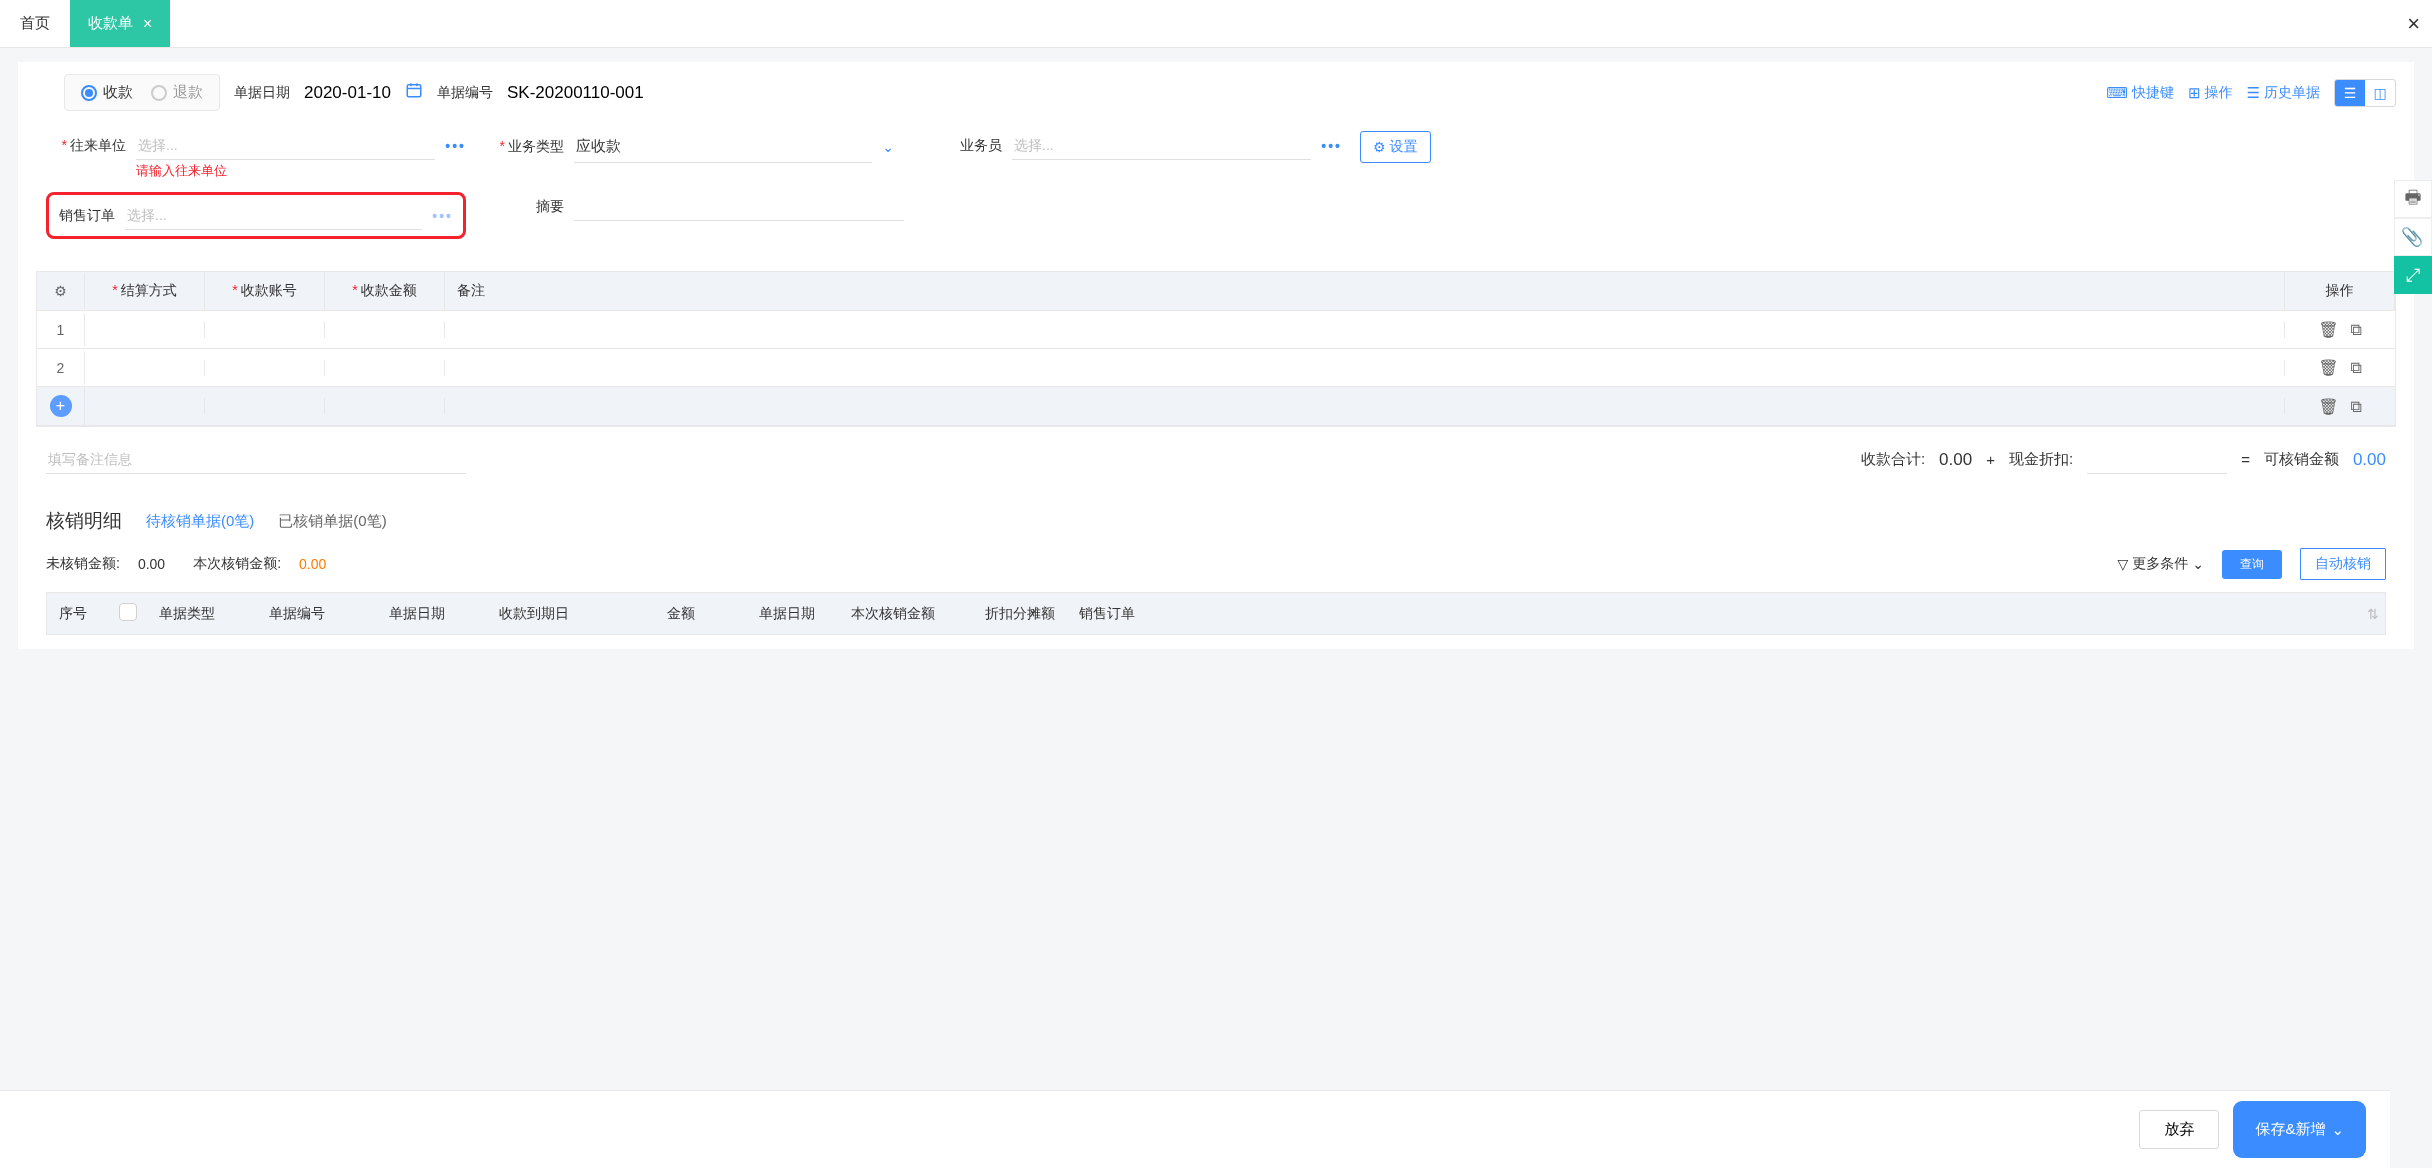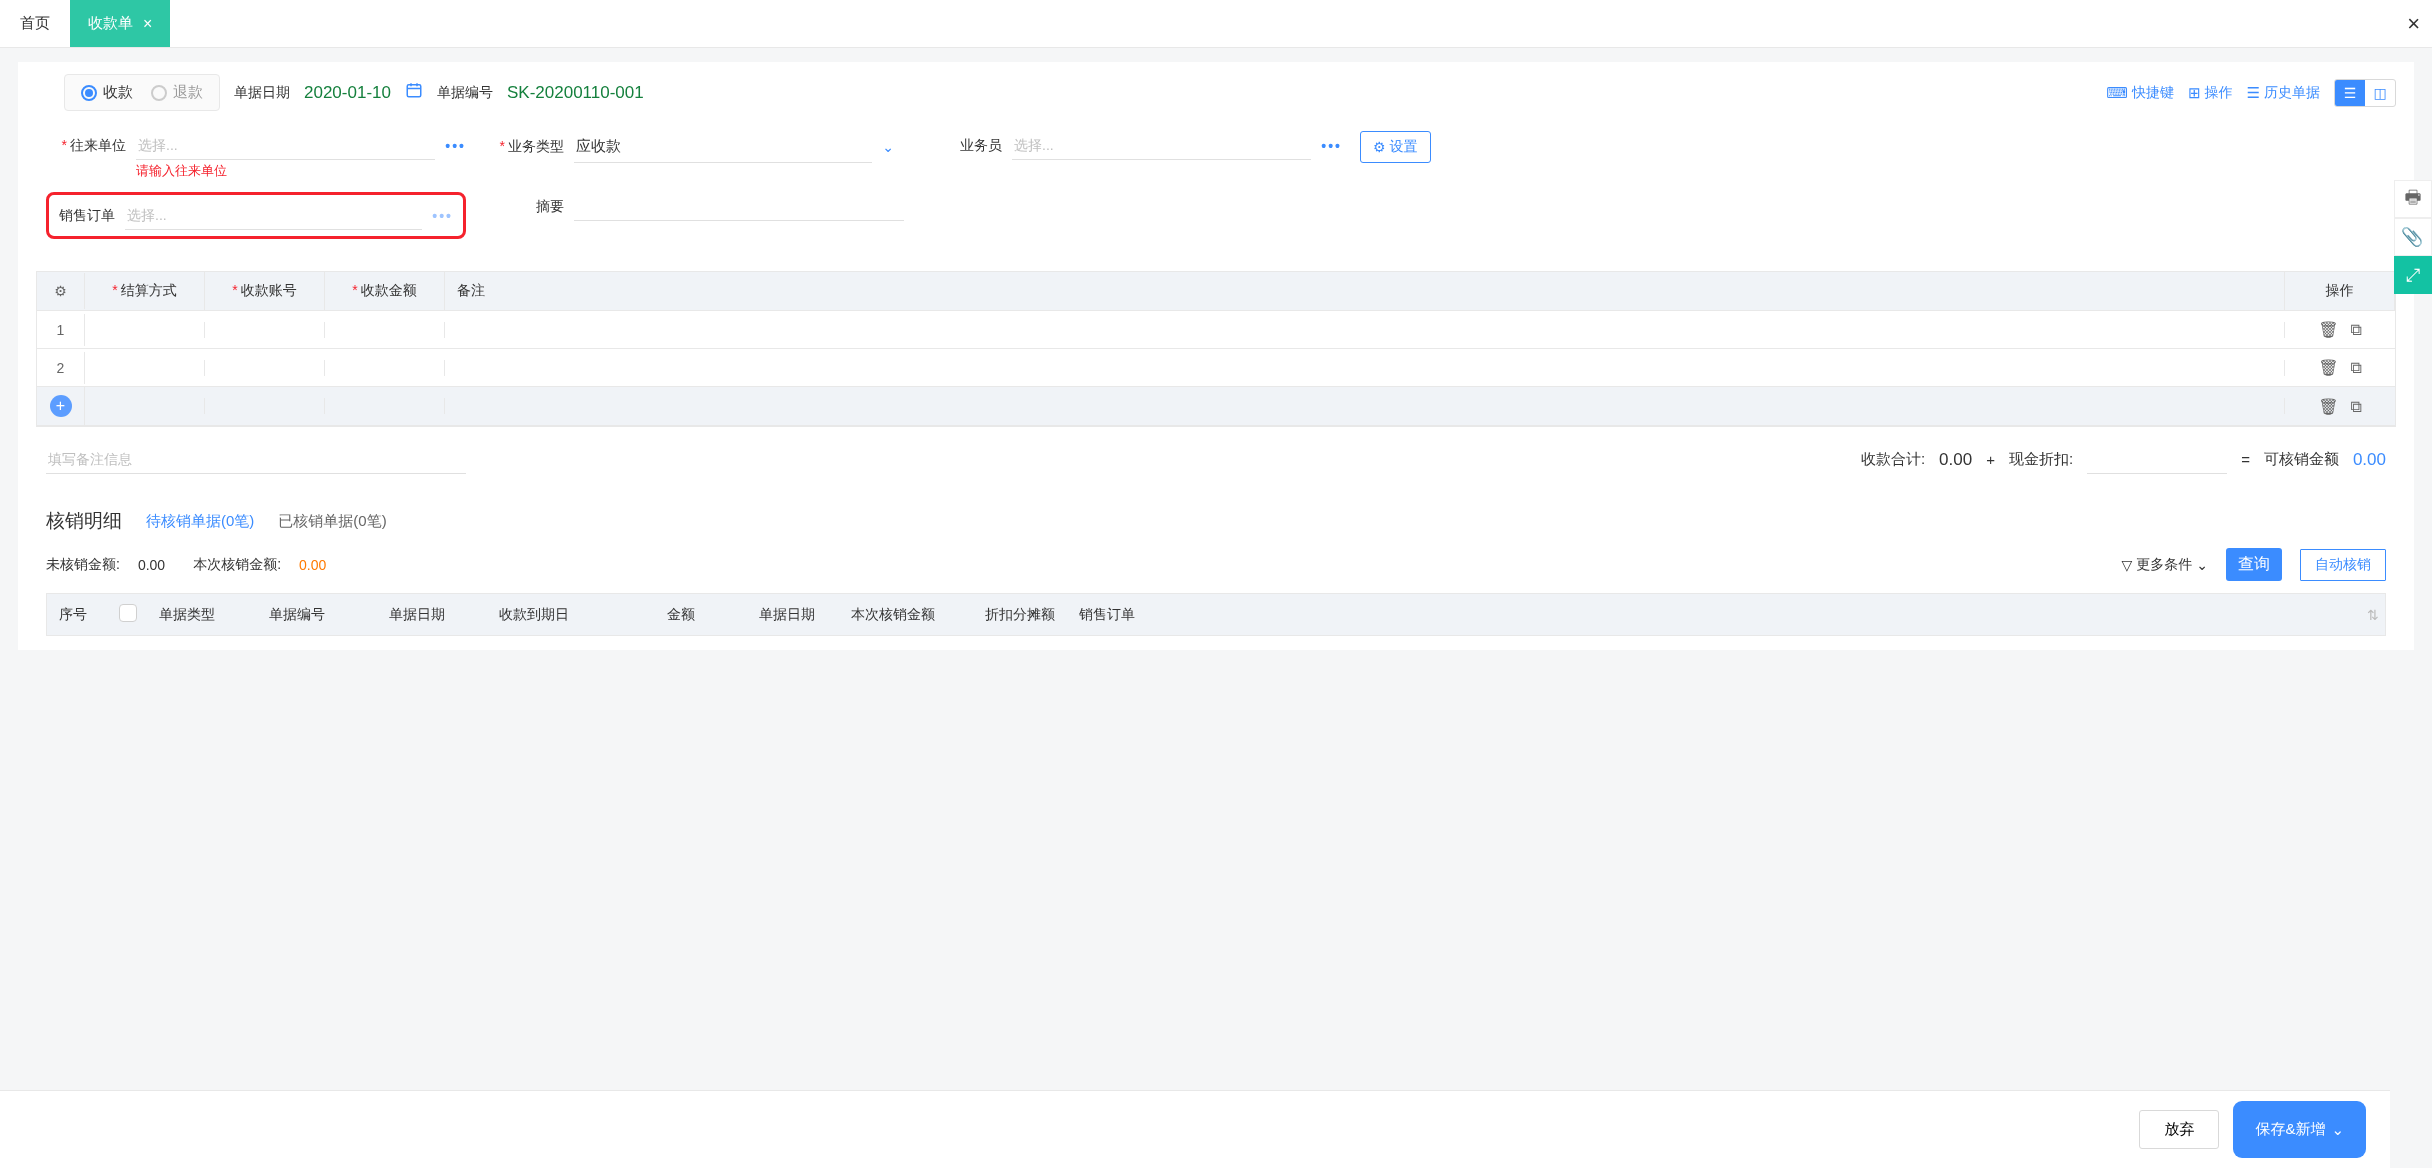"2020-01-10" .hdr-value { color: #15803d -> #000000 }
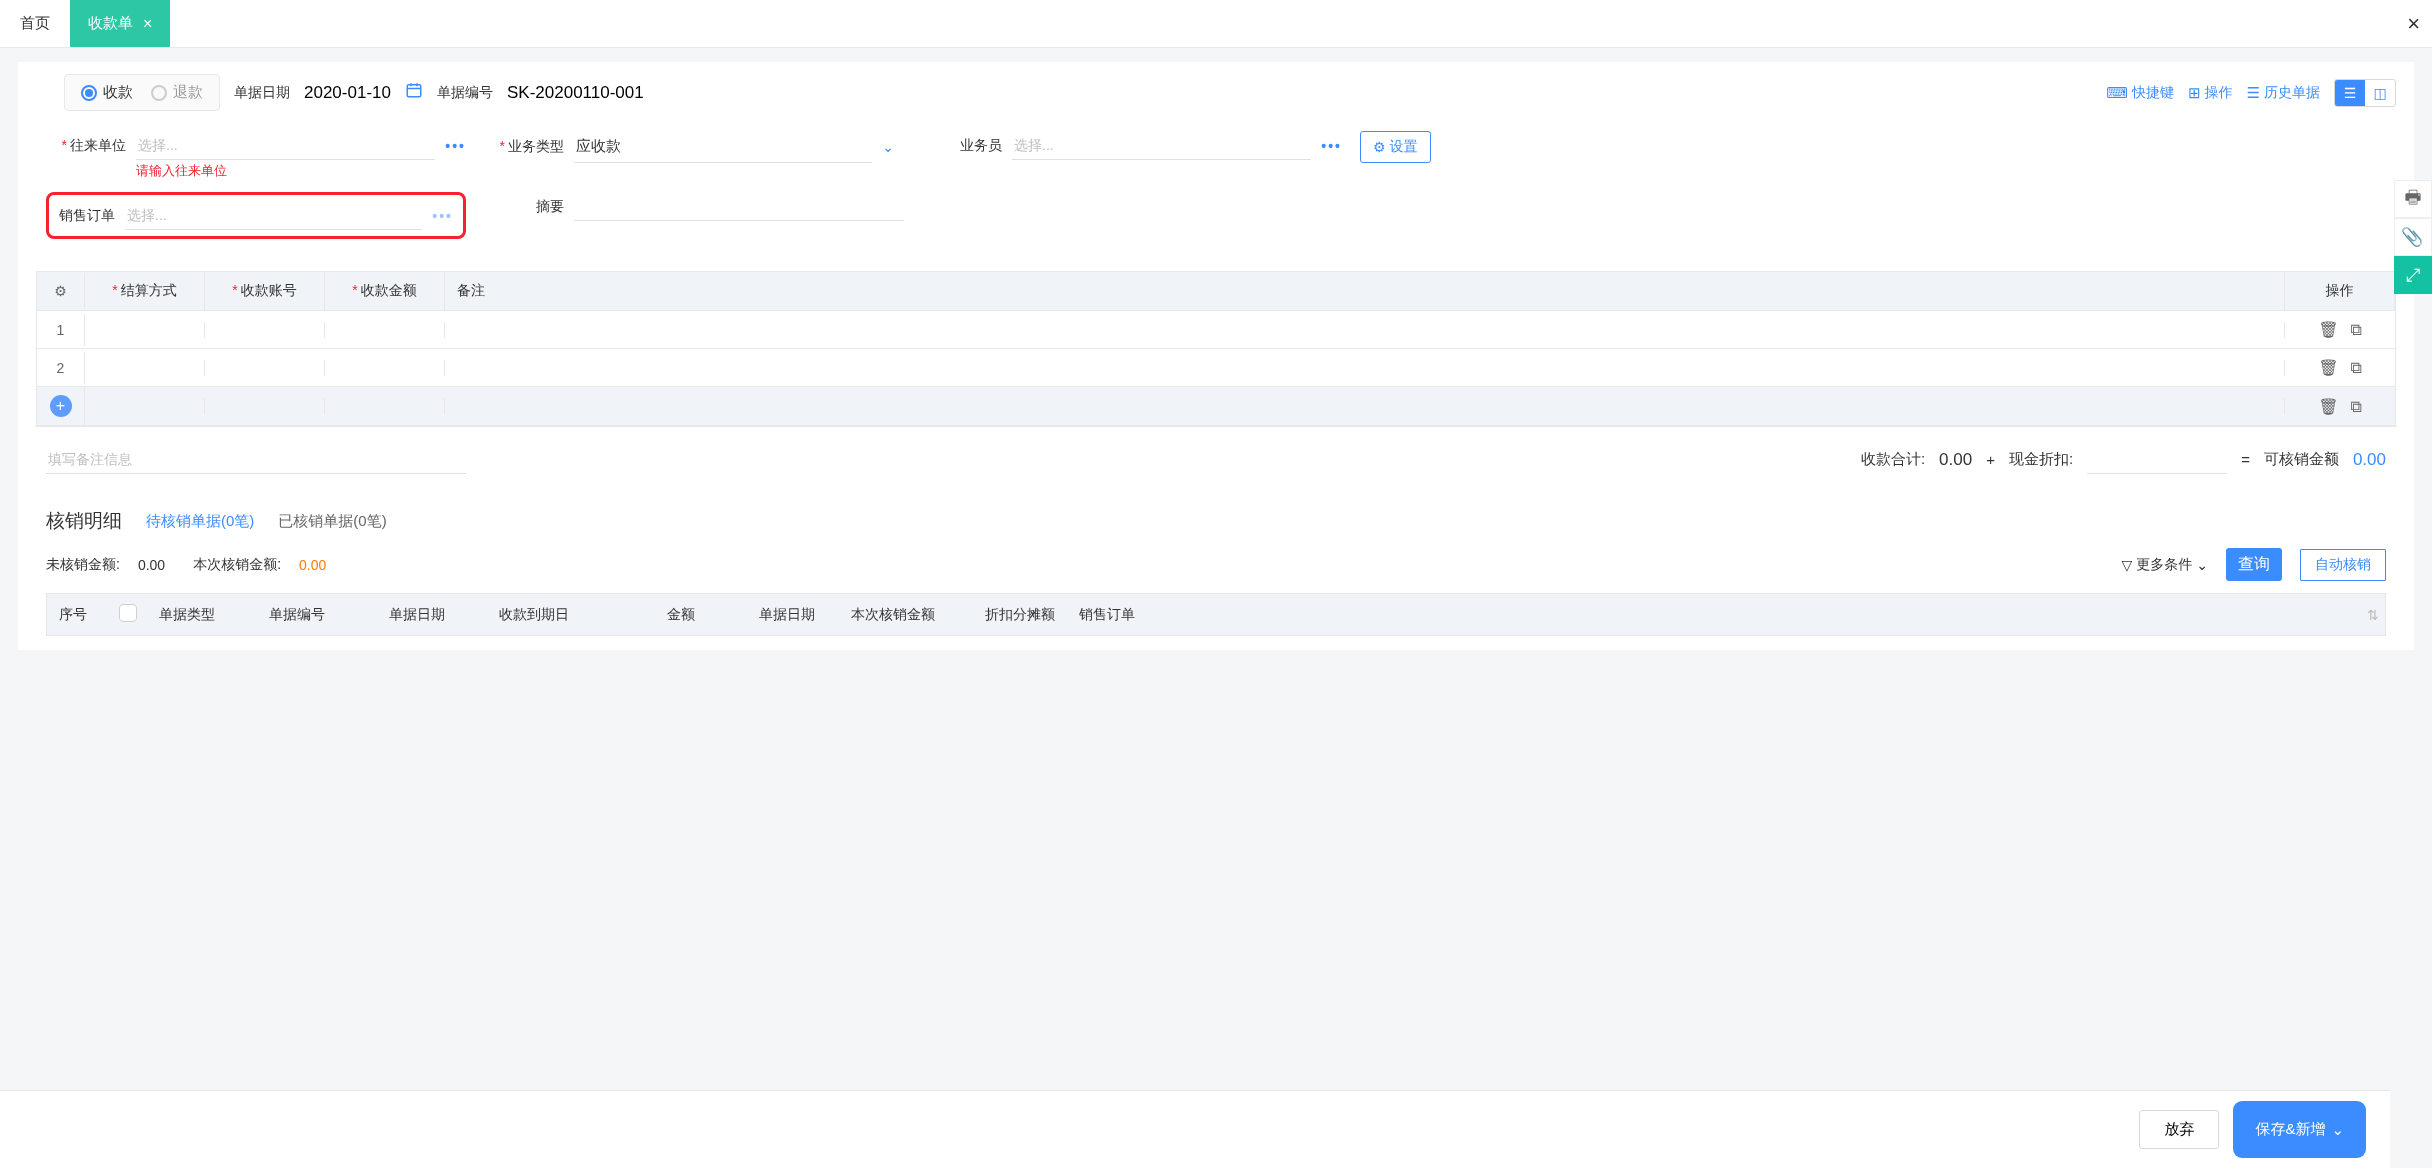"查询" .btn-primary { font-size: 16px -> 12px; padding: 6px 12px -> 6px 18px }
